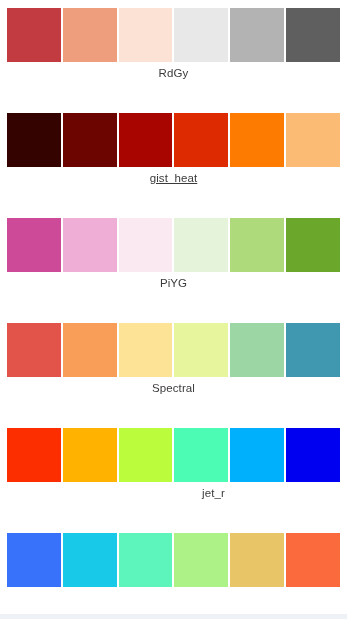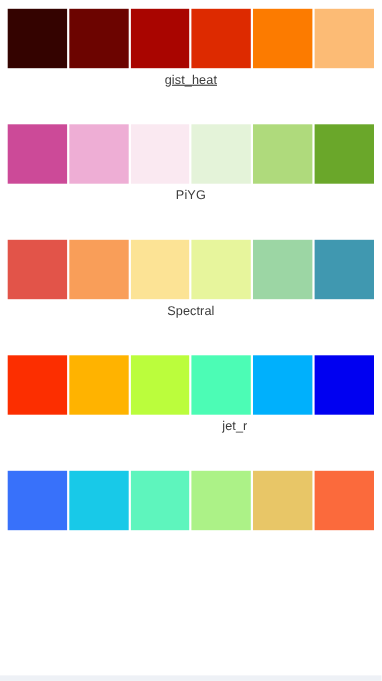"RdGy" div.cmap-row { html: none -> <div> <div> <div></div> <div></div> <div></div> <div></div> <div></div> <div></div> </div> <div>RdGy</div> </div> }
